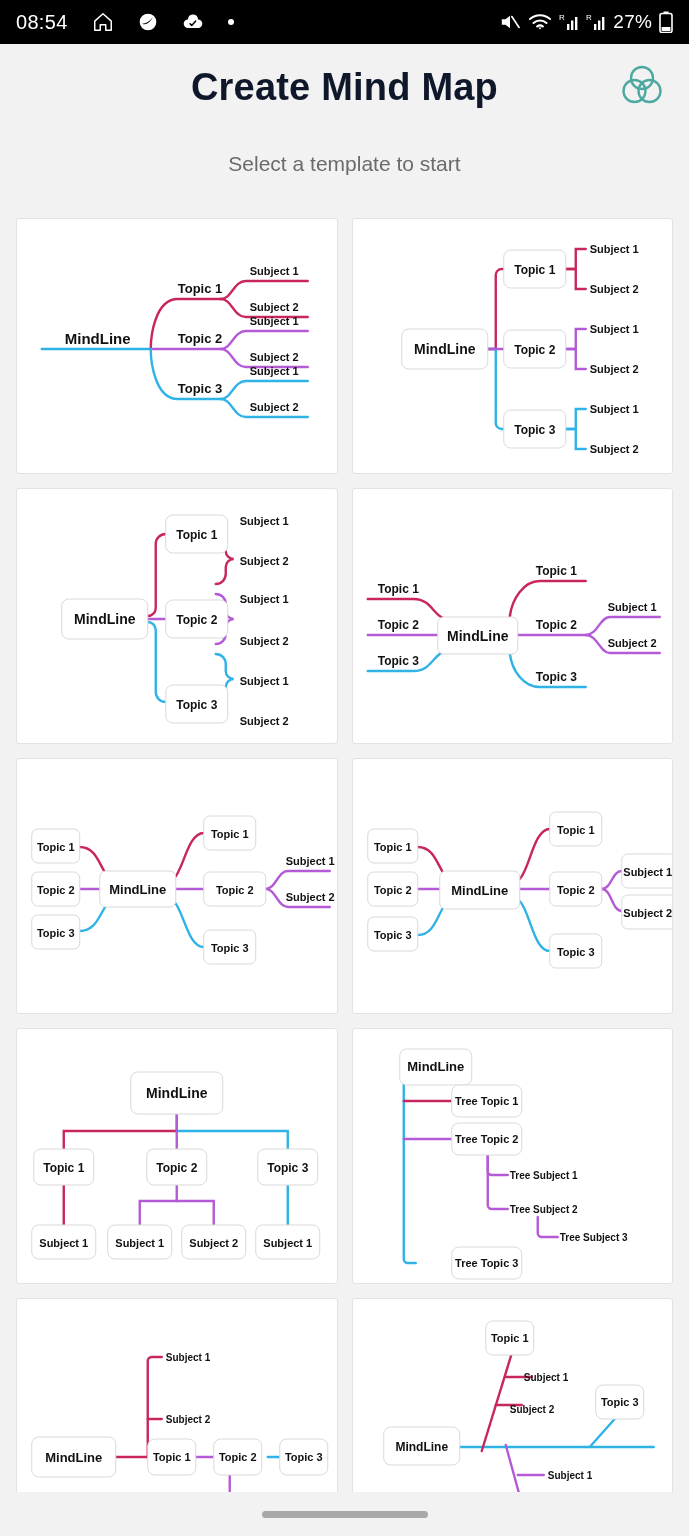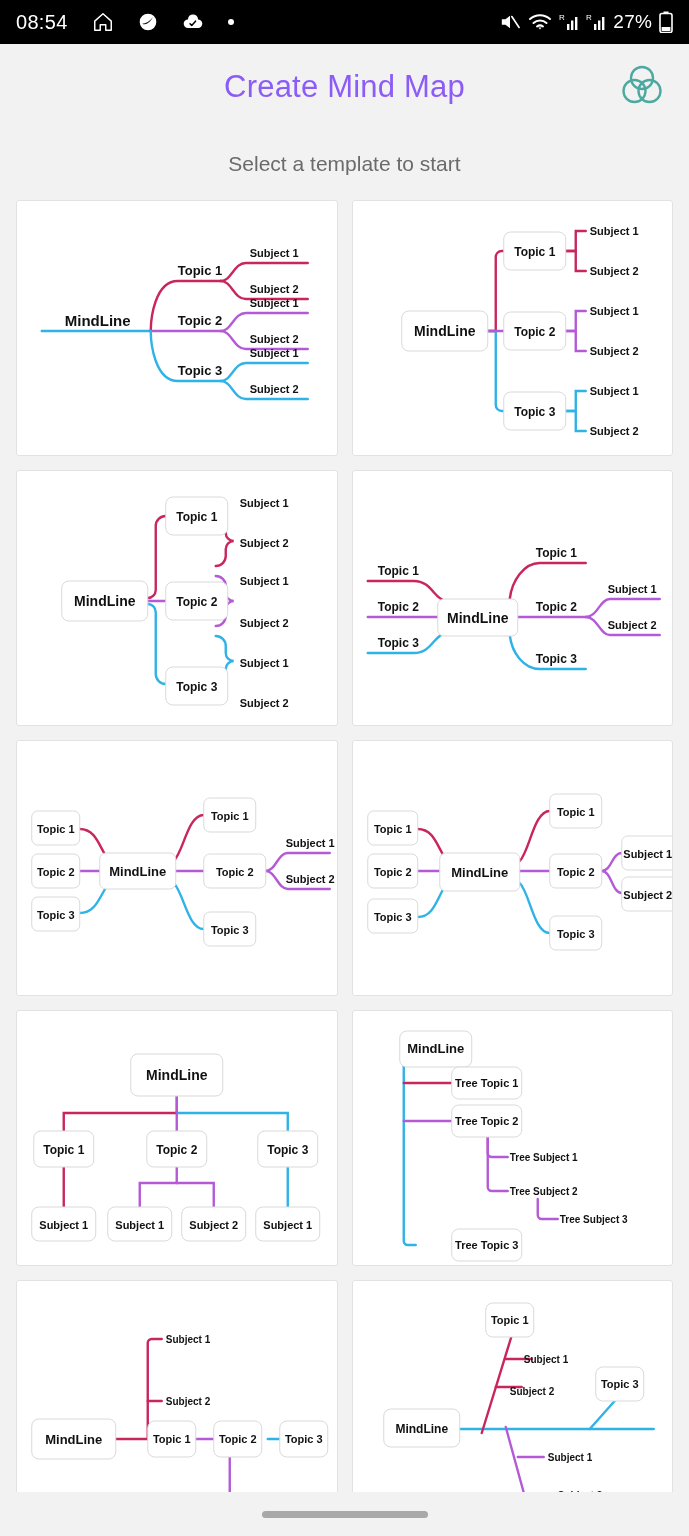"Create Mind Map" .page-title { color: #8b5cf6 -> #0f172a; font-size: 31px -> 38px; font-weight: 400 -> 700 }
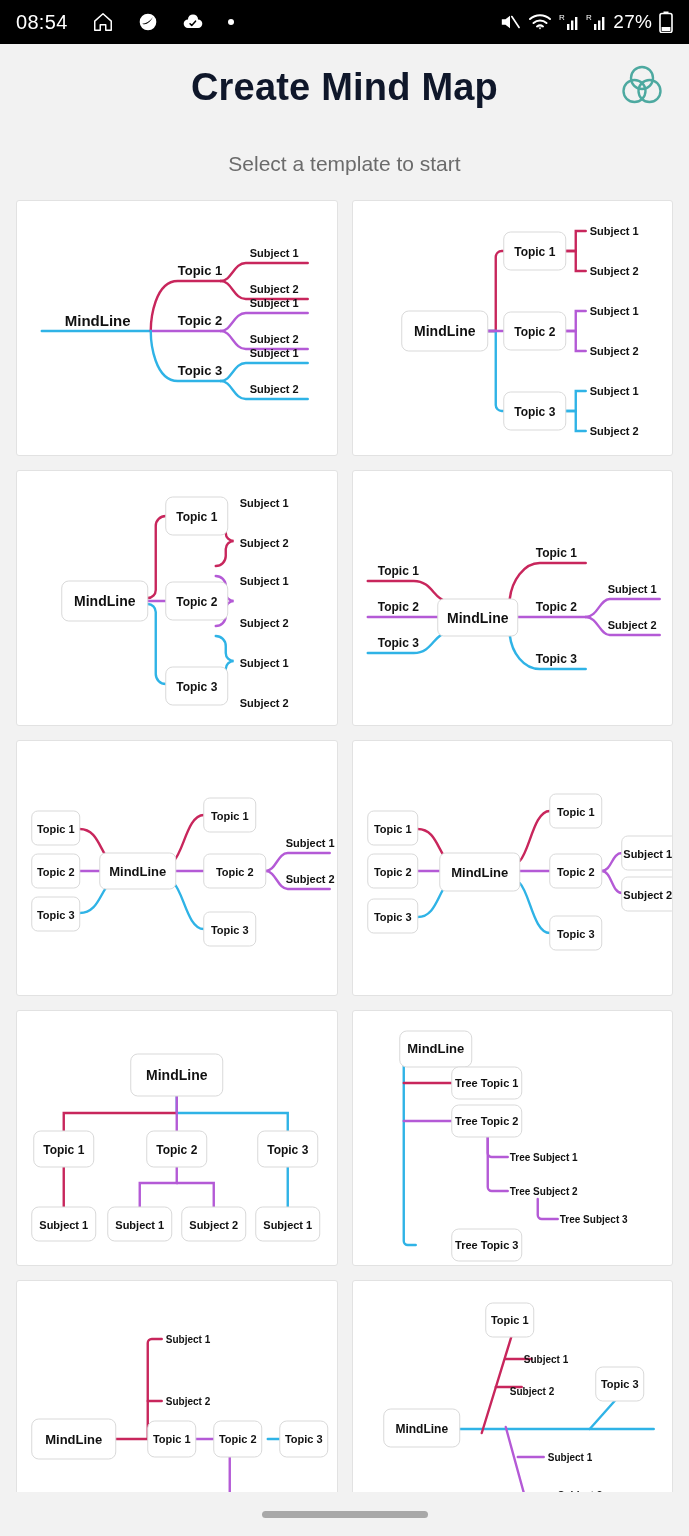"Select a template to start" .subtitle { margin-bottom: 24px -> 42px }
